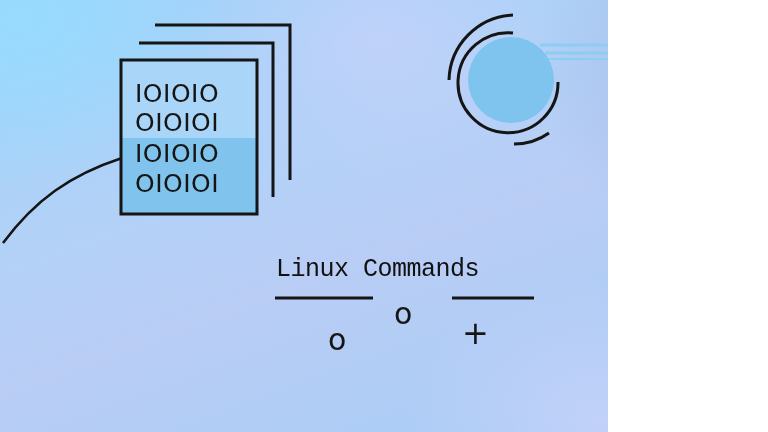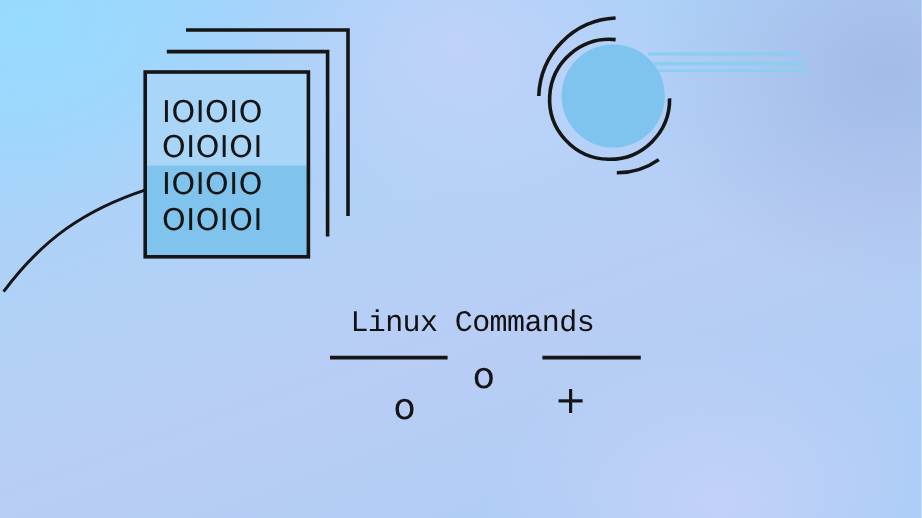"IOIOIO" .canvas { width: 768px -> 608px }
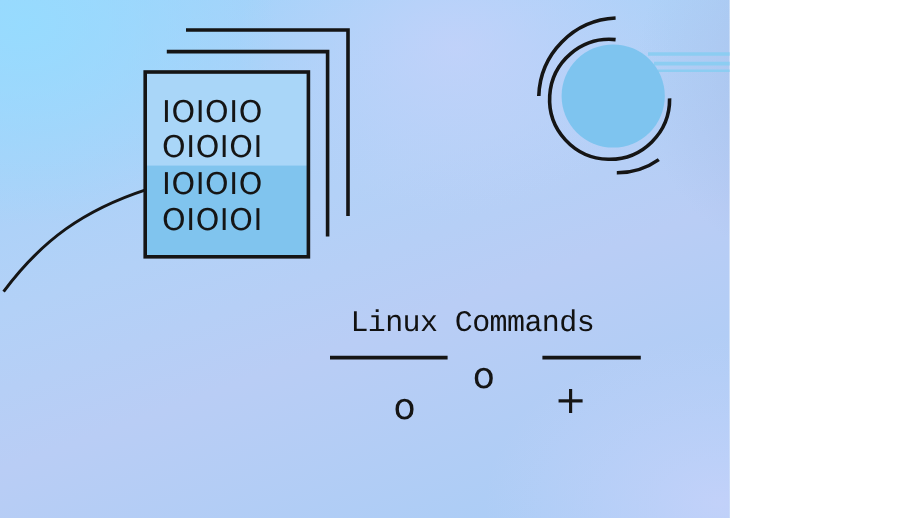"Linux Commands" .title { left: 292px -> 276px }
